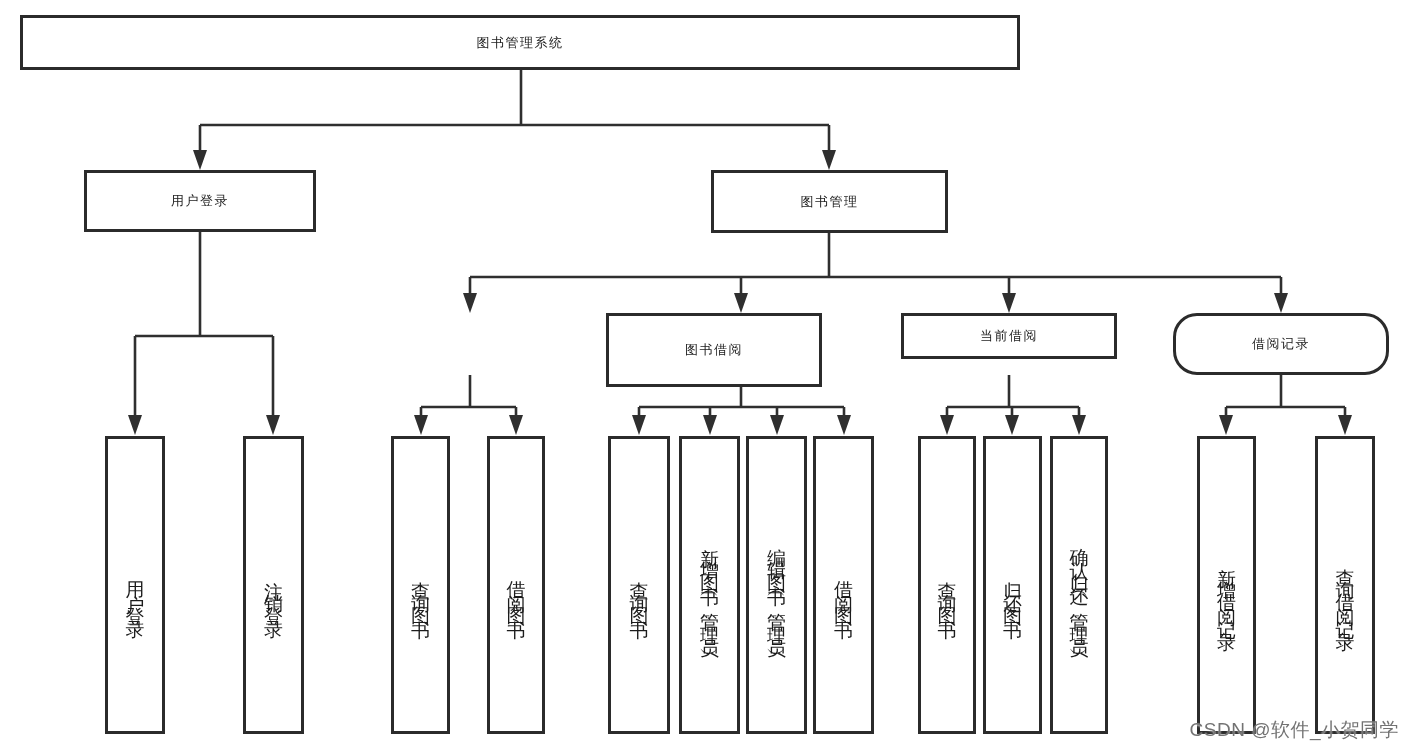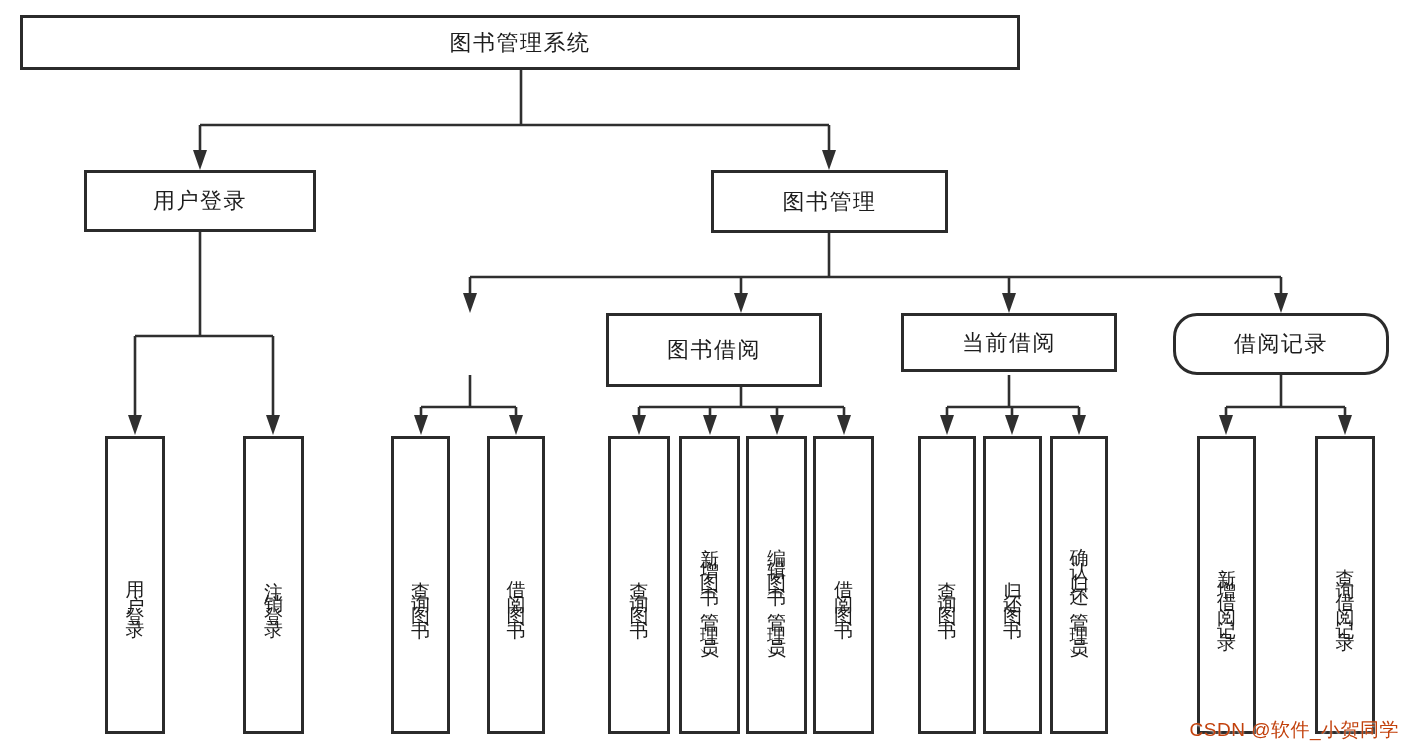"图书管理系统" .hnode { font-size: 22px -> 13px }
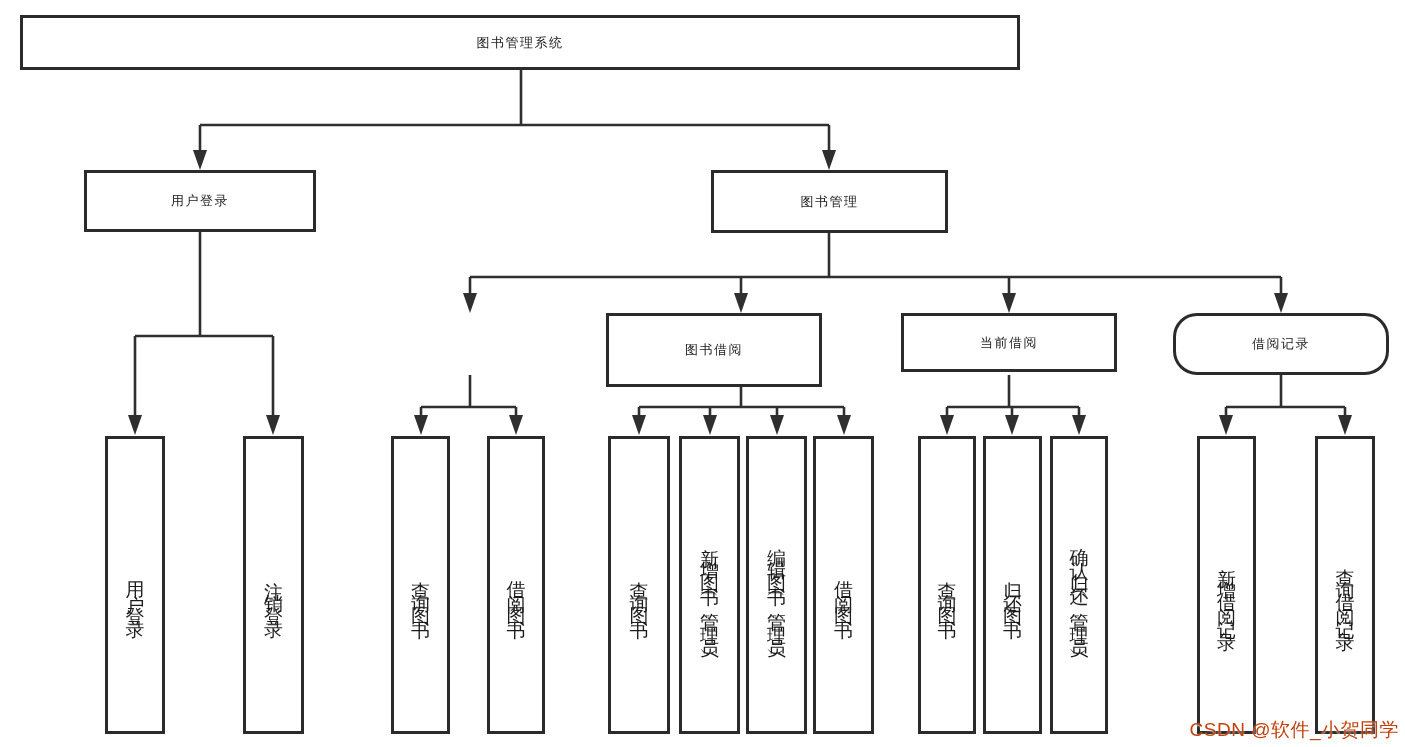"当前借阅" div.node { height: 59px -> 46px }
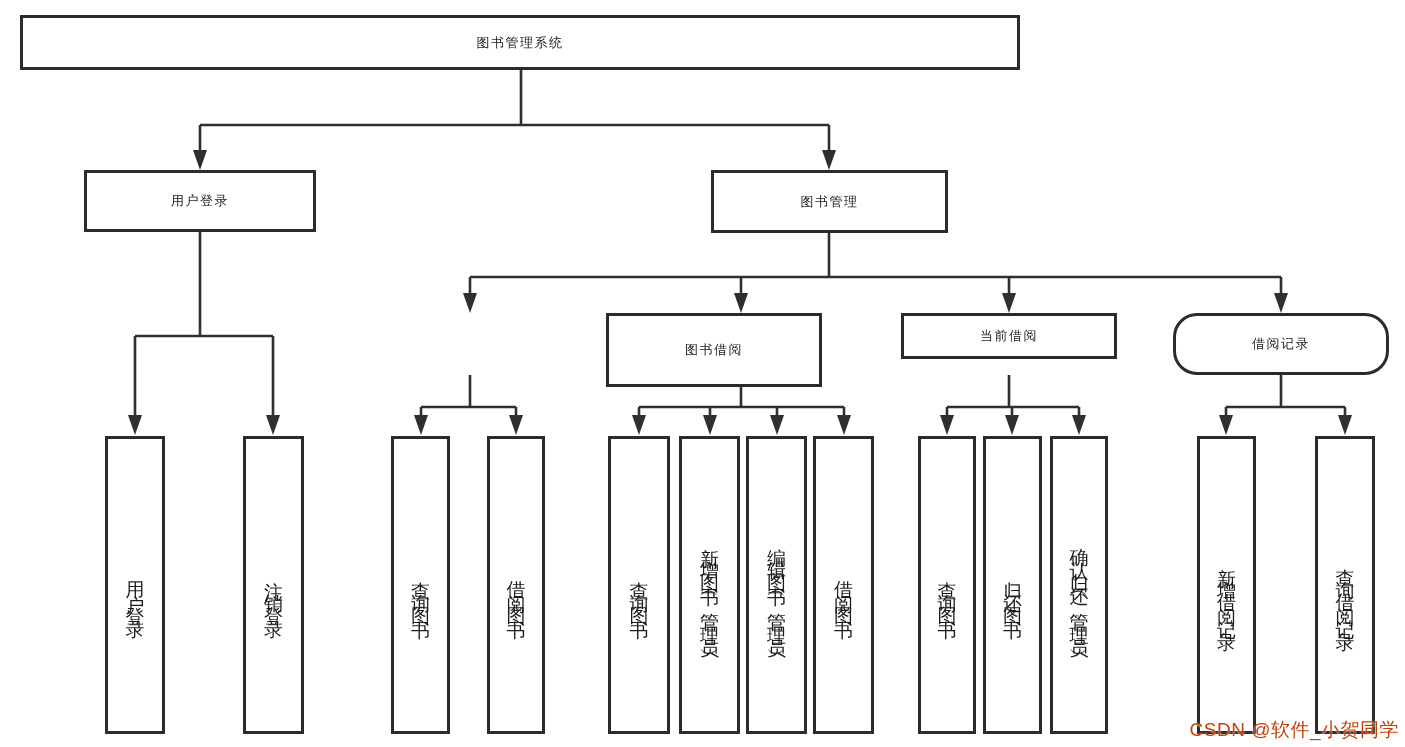"CSDN @软件_小贺同学" .watermark { color: #c2410c -> #737373 }
